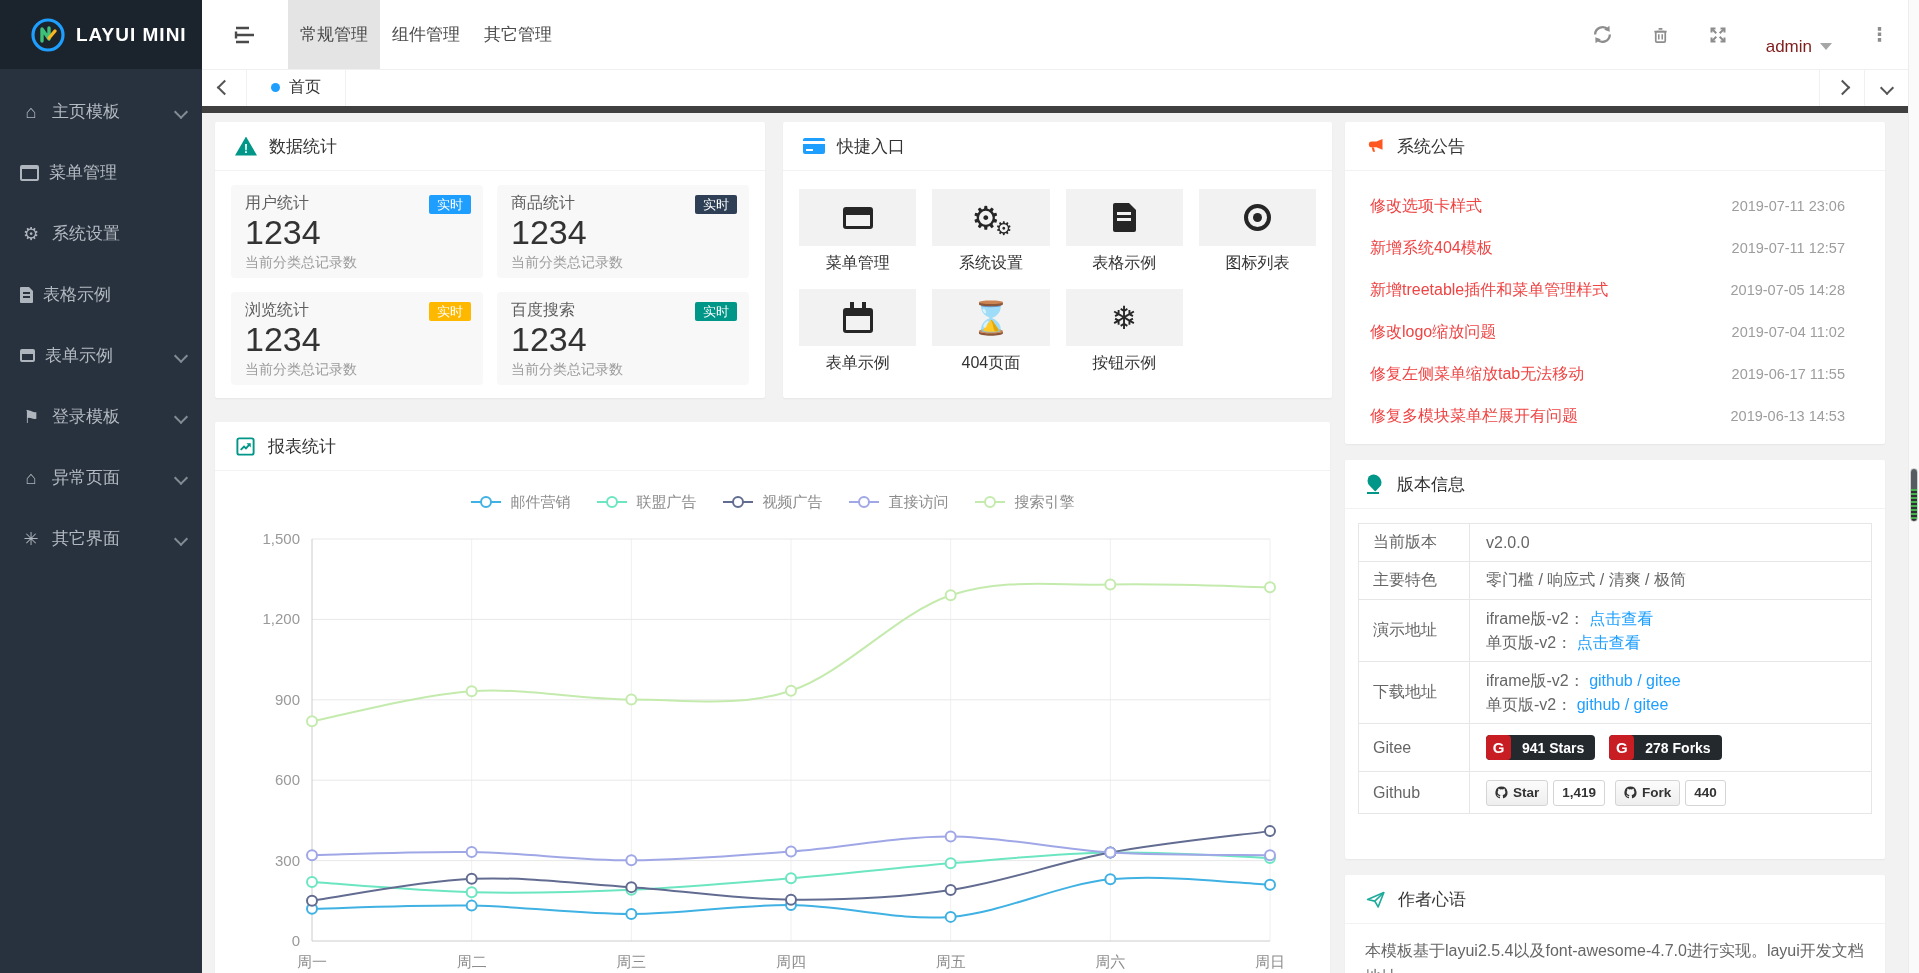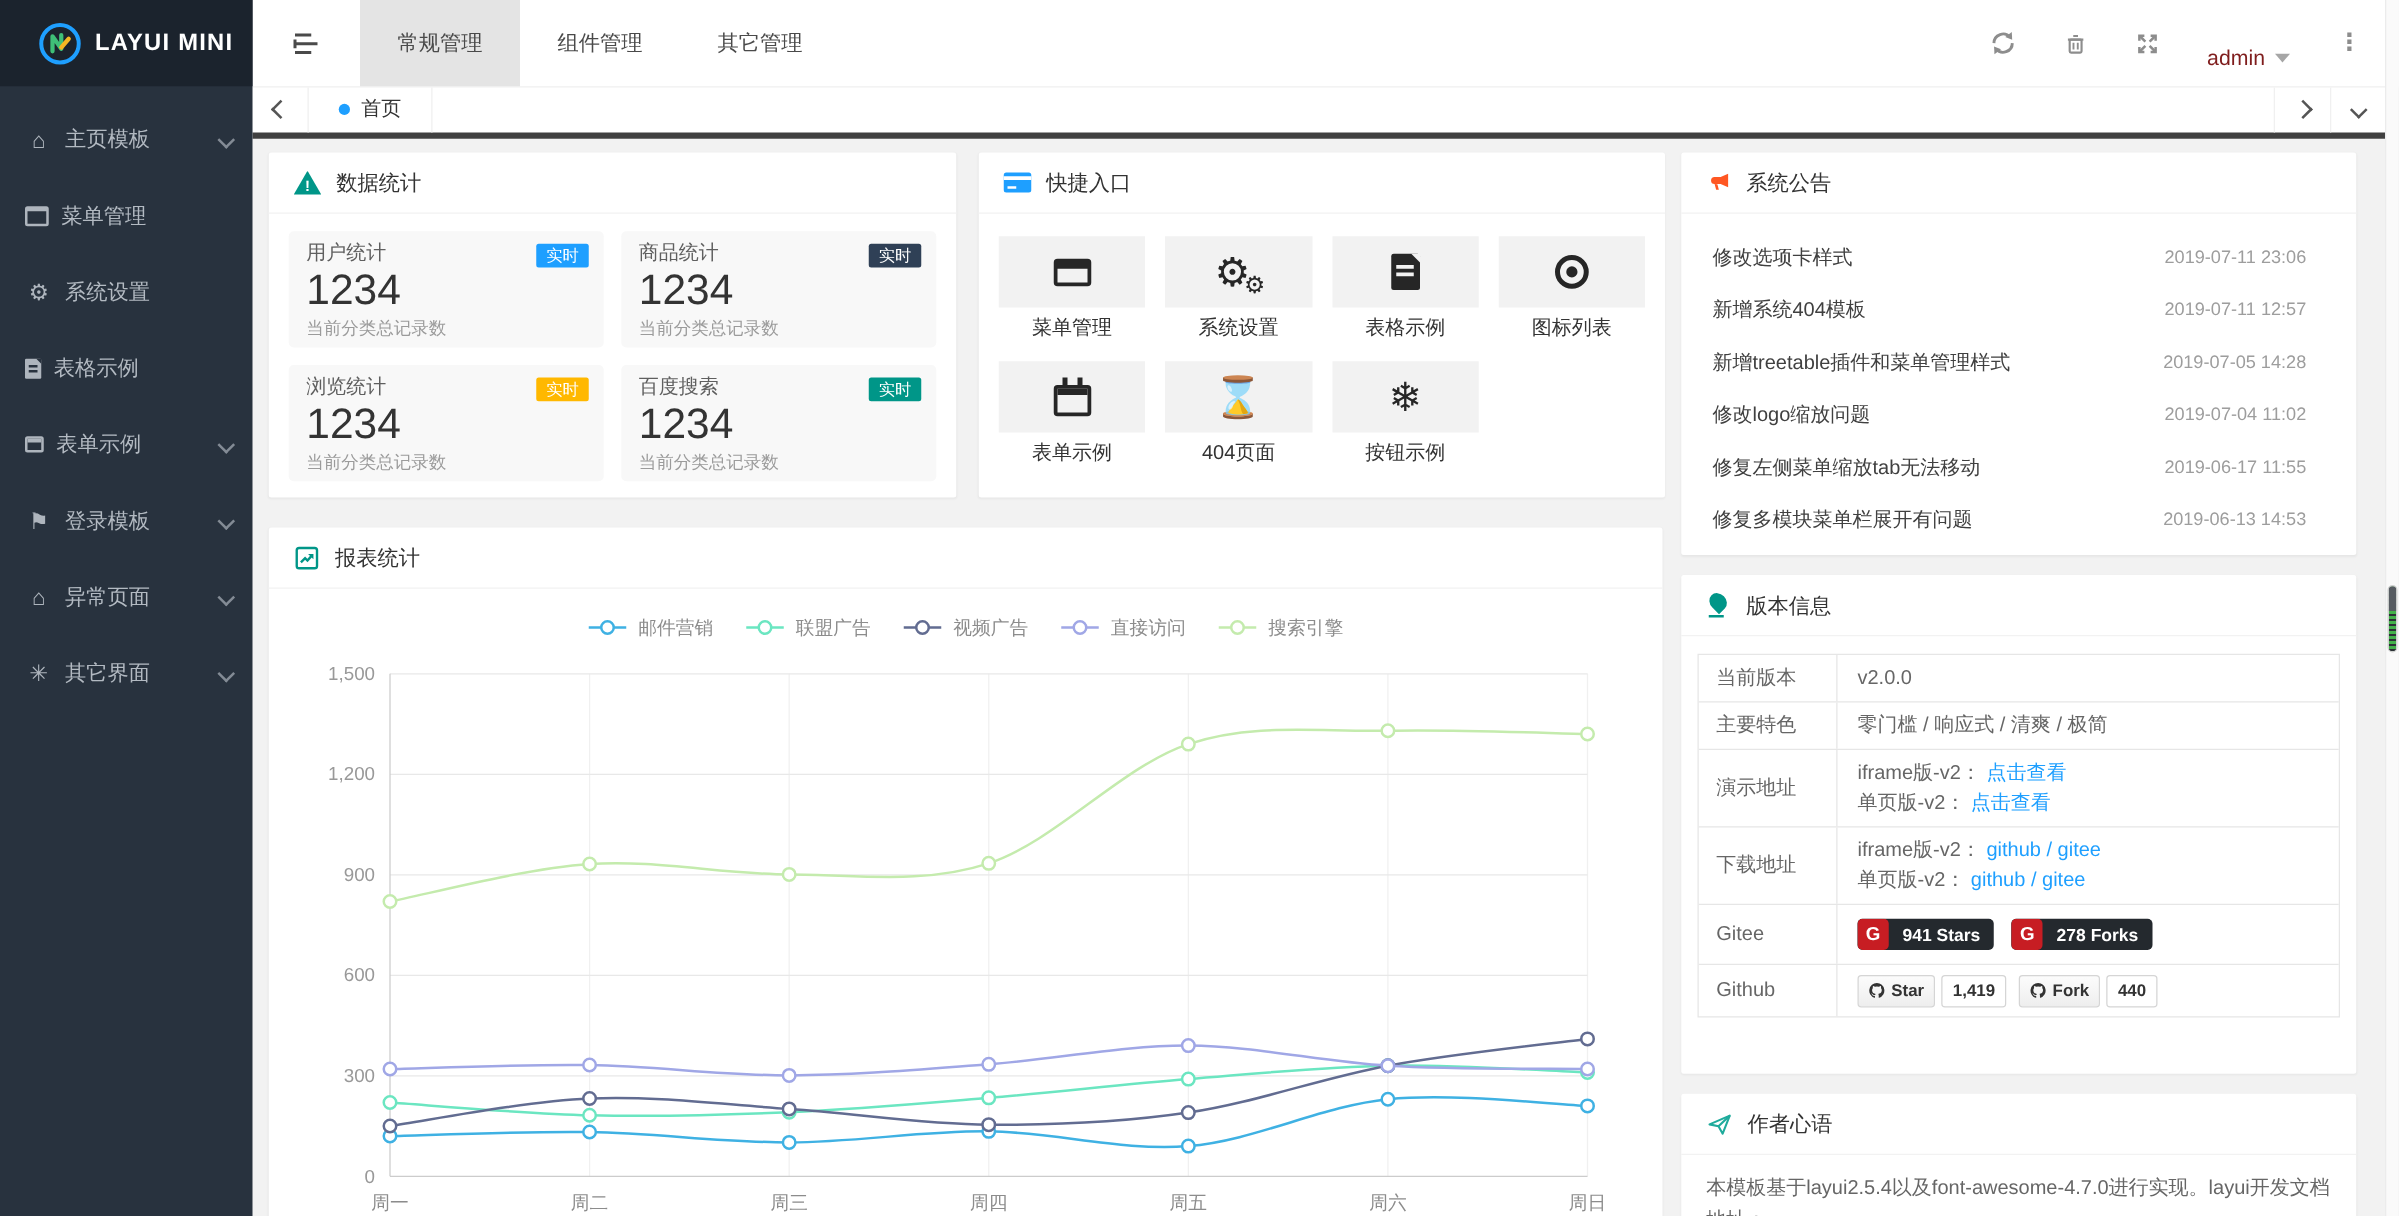"常规管理" .top-tab { padding: 0 30px -> 0 12px }
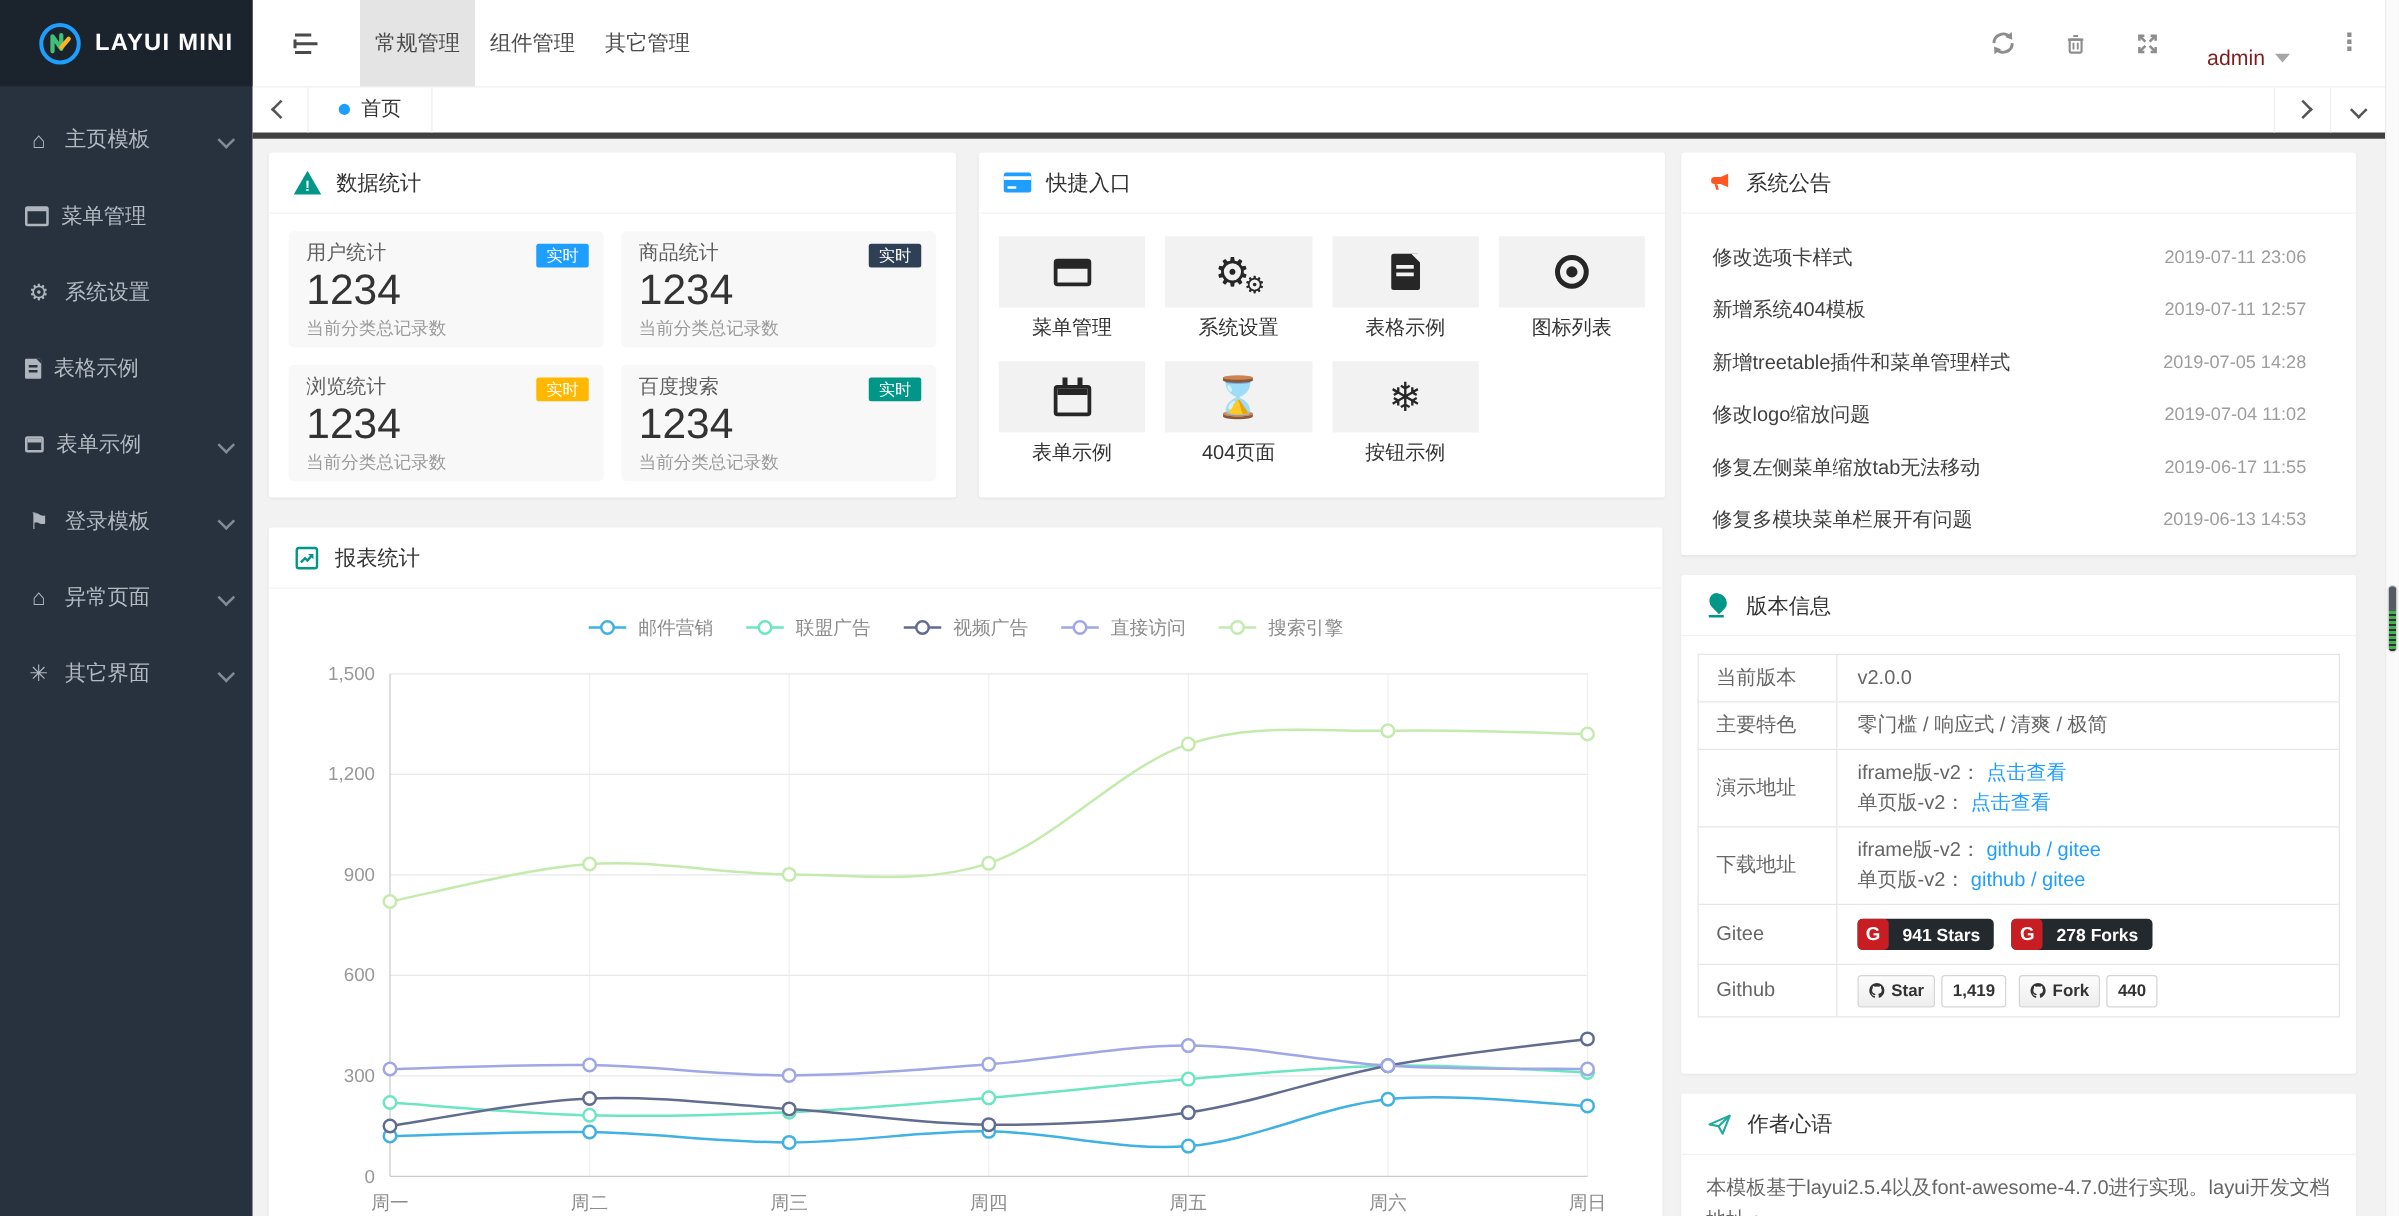"首页" .tabbar { border-bottom: 5px solid #404040 -> 7px solid #404040 }
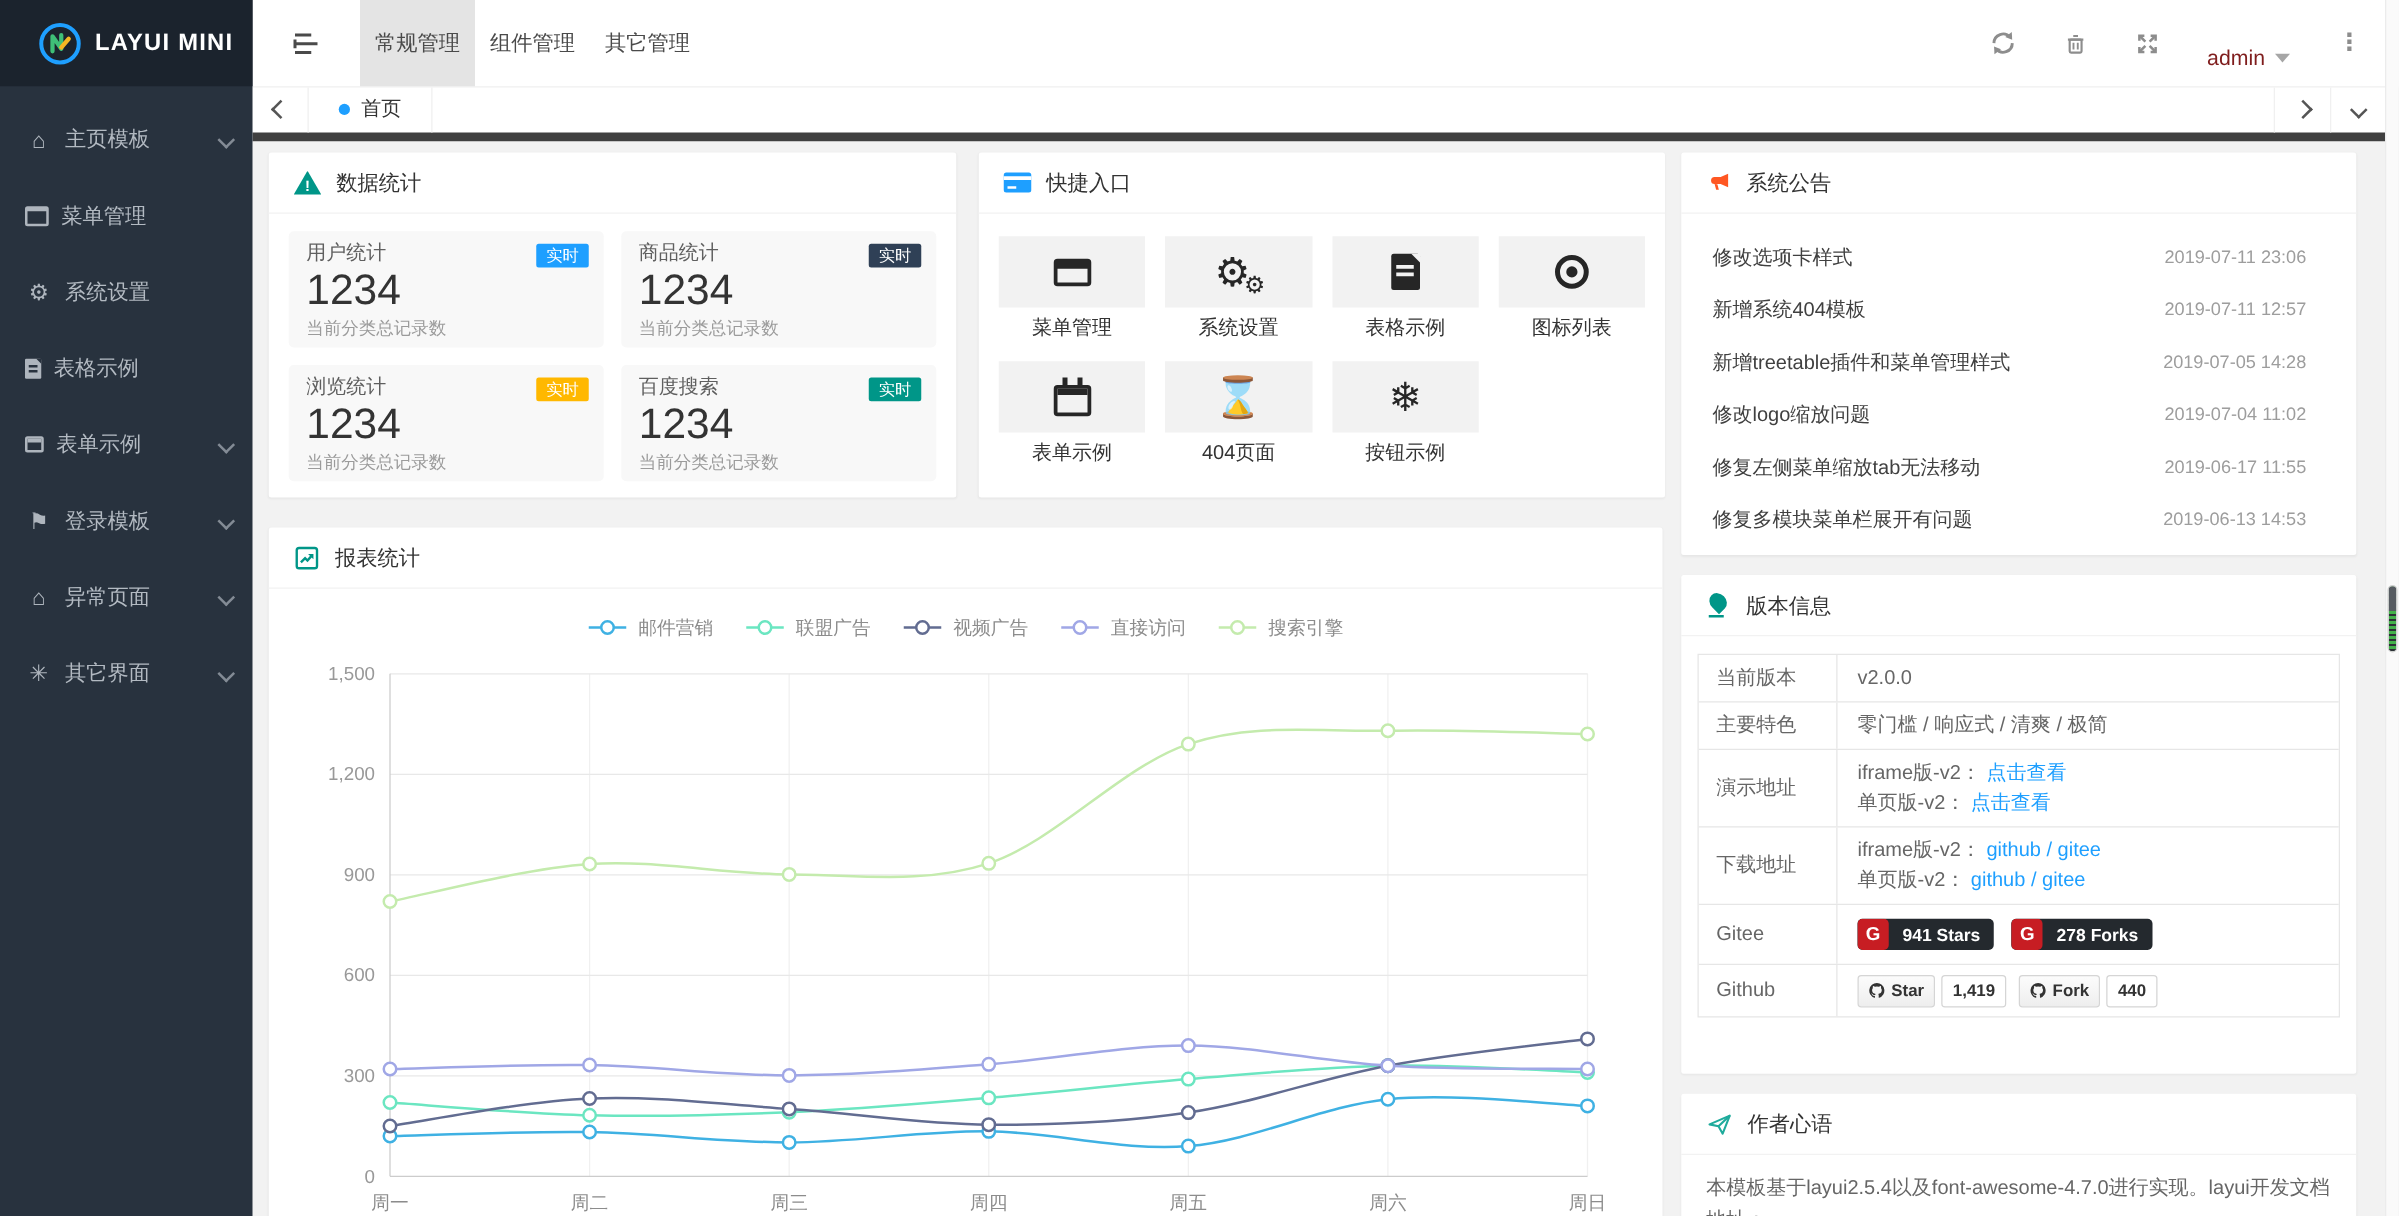"修改选项卡样式" .ann-text { color: #404040 -> #ef4444 }
